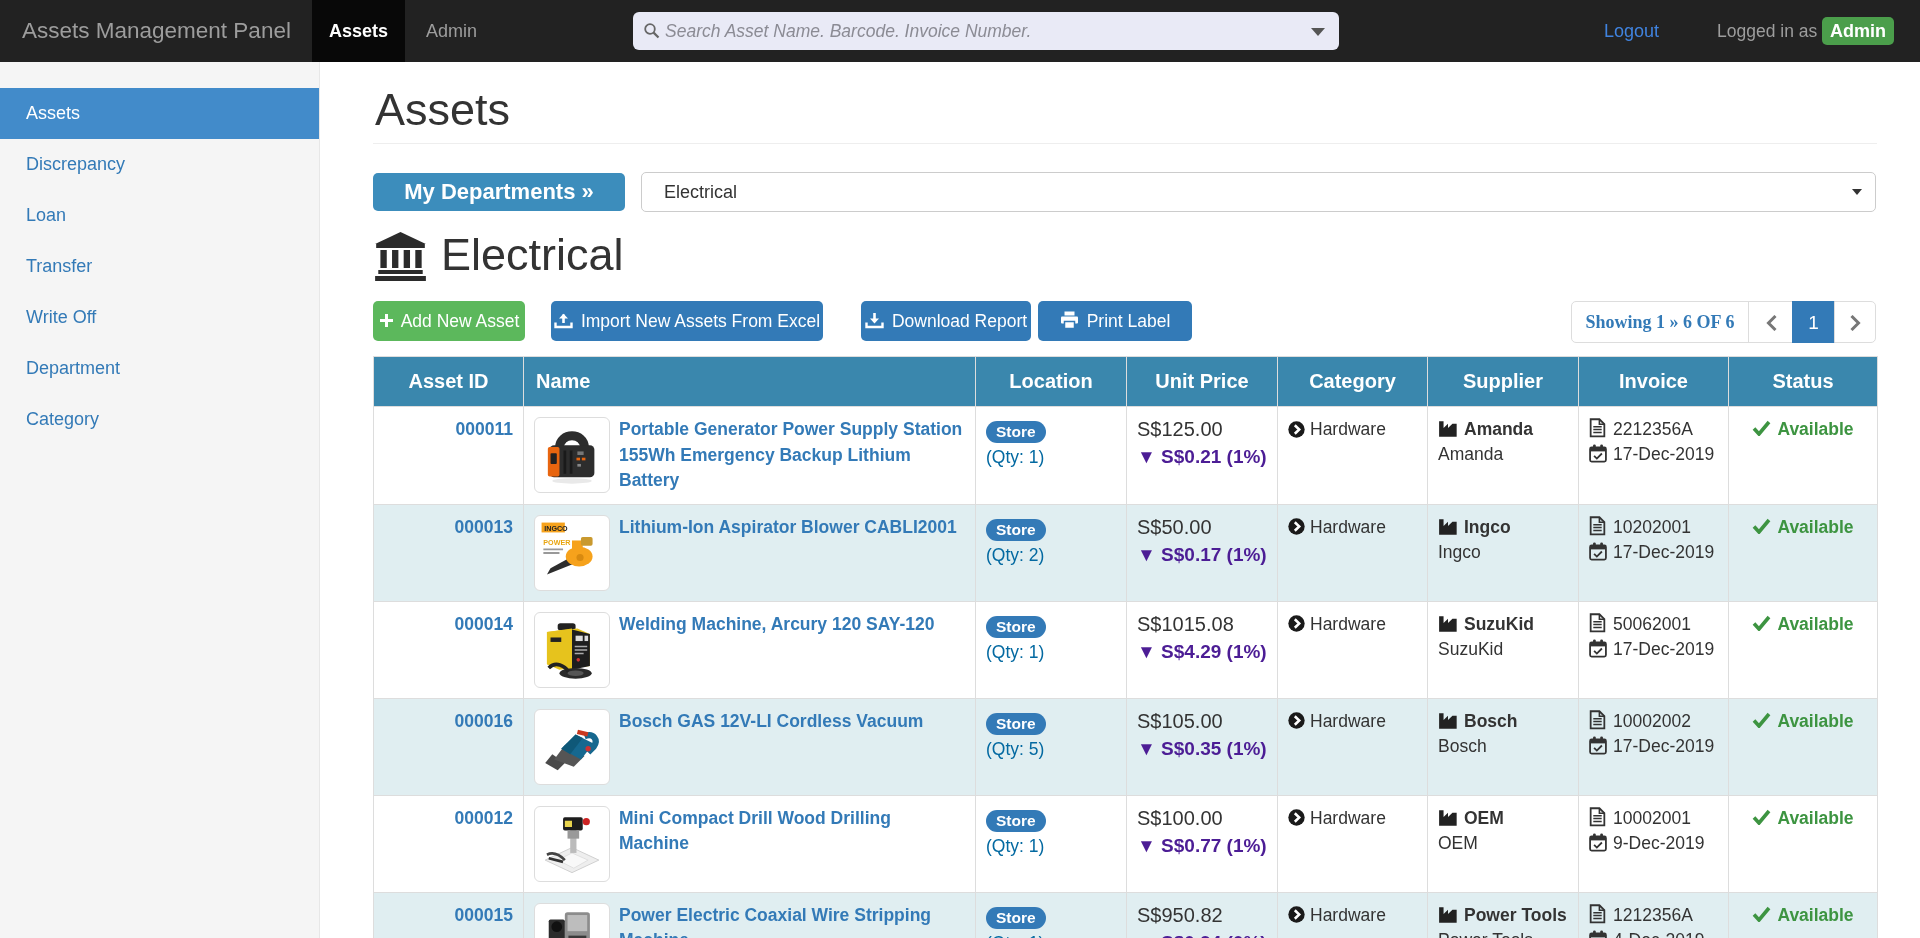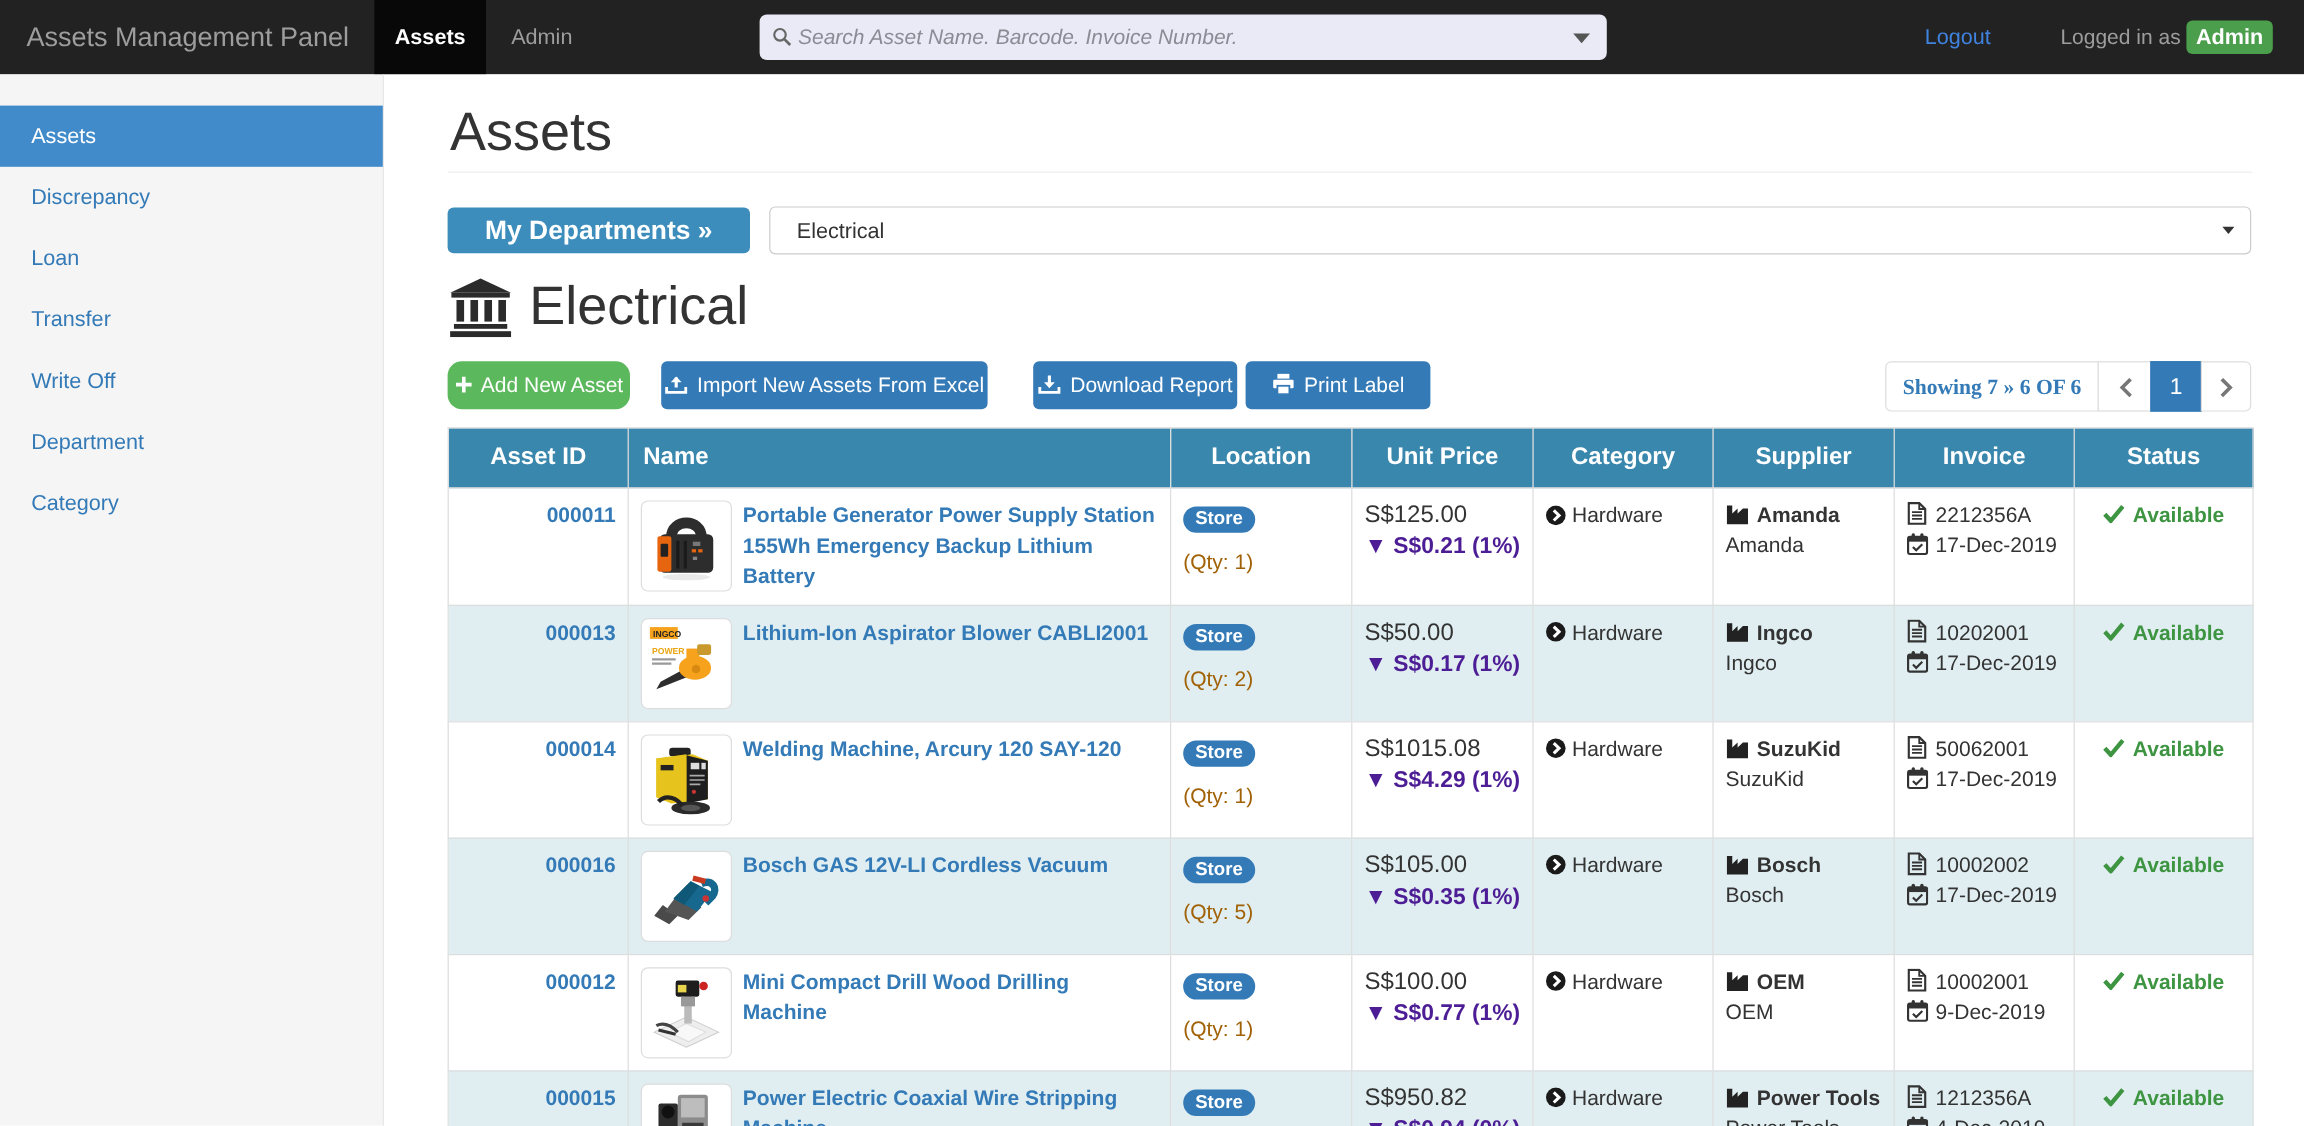"Add New Asset" a.btn { border-radius: 12px -> none }
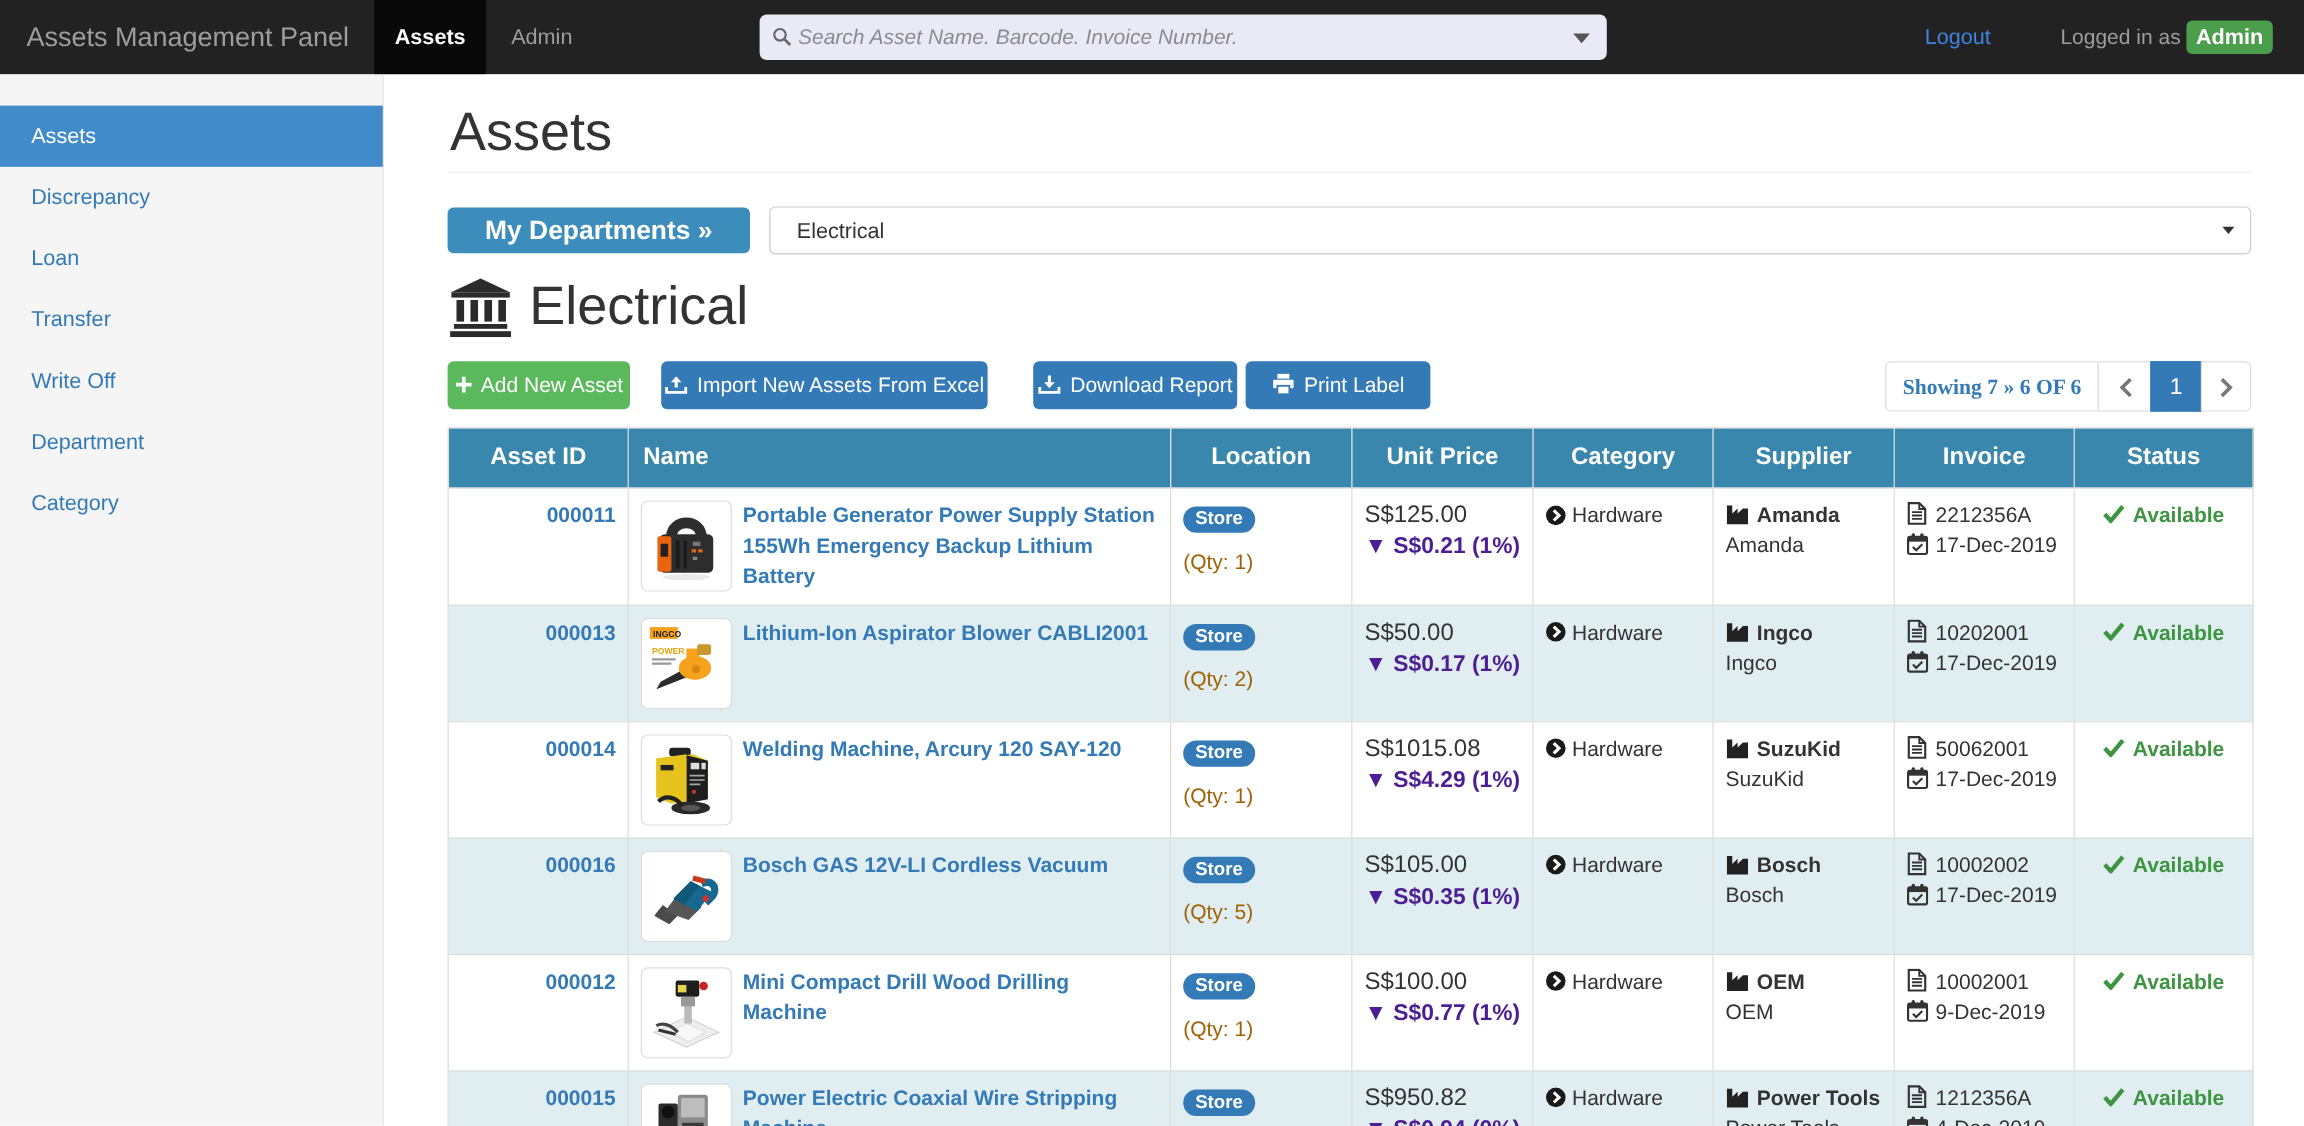"Showing 7 » 6 OF" div.pgbox { text: 7 -> 1 }
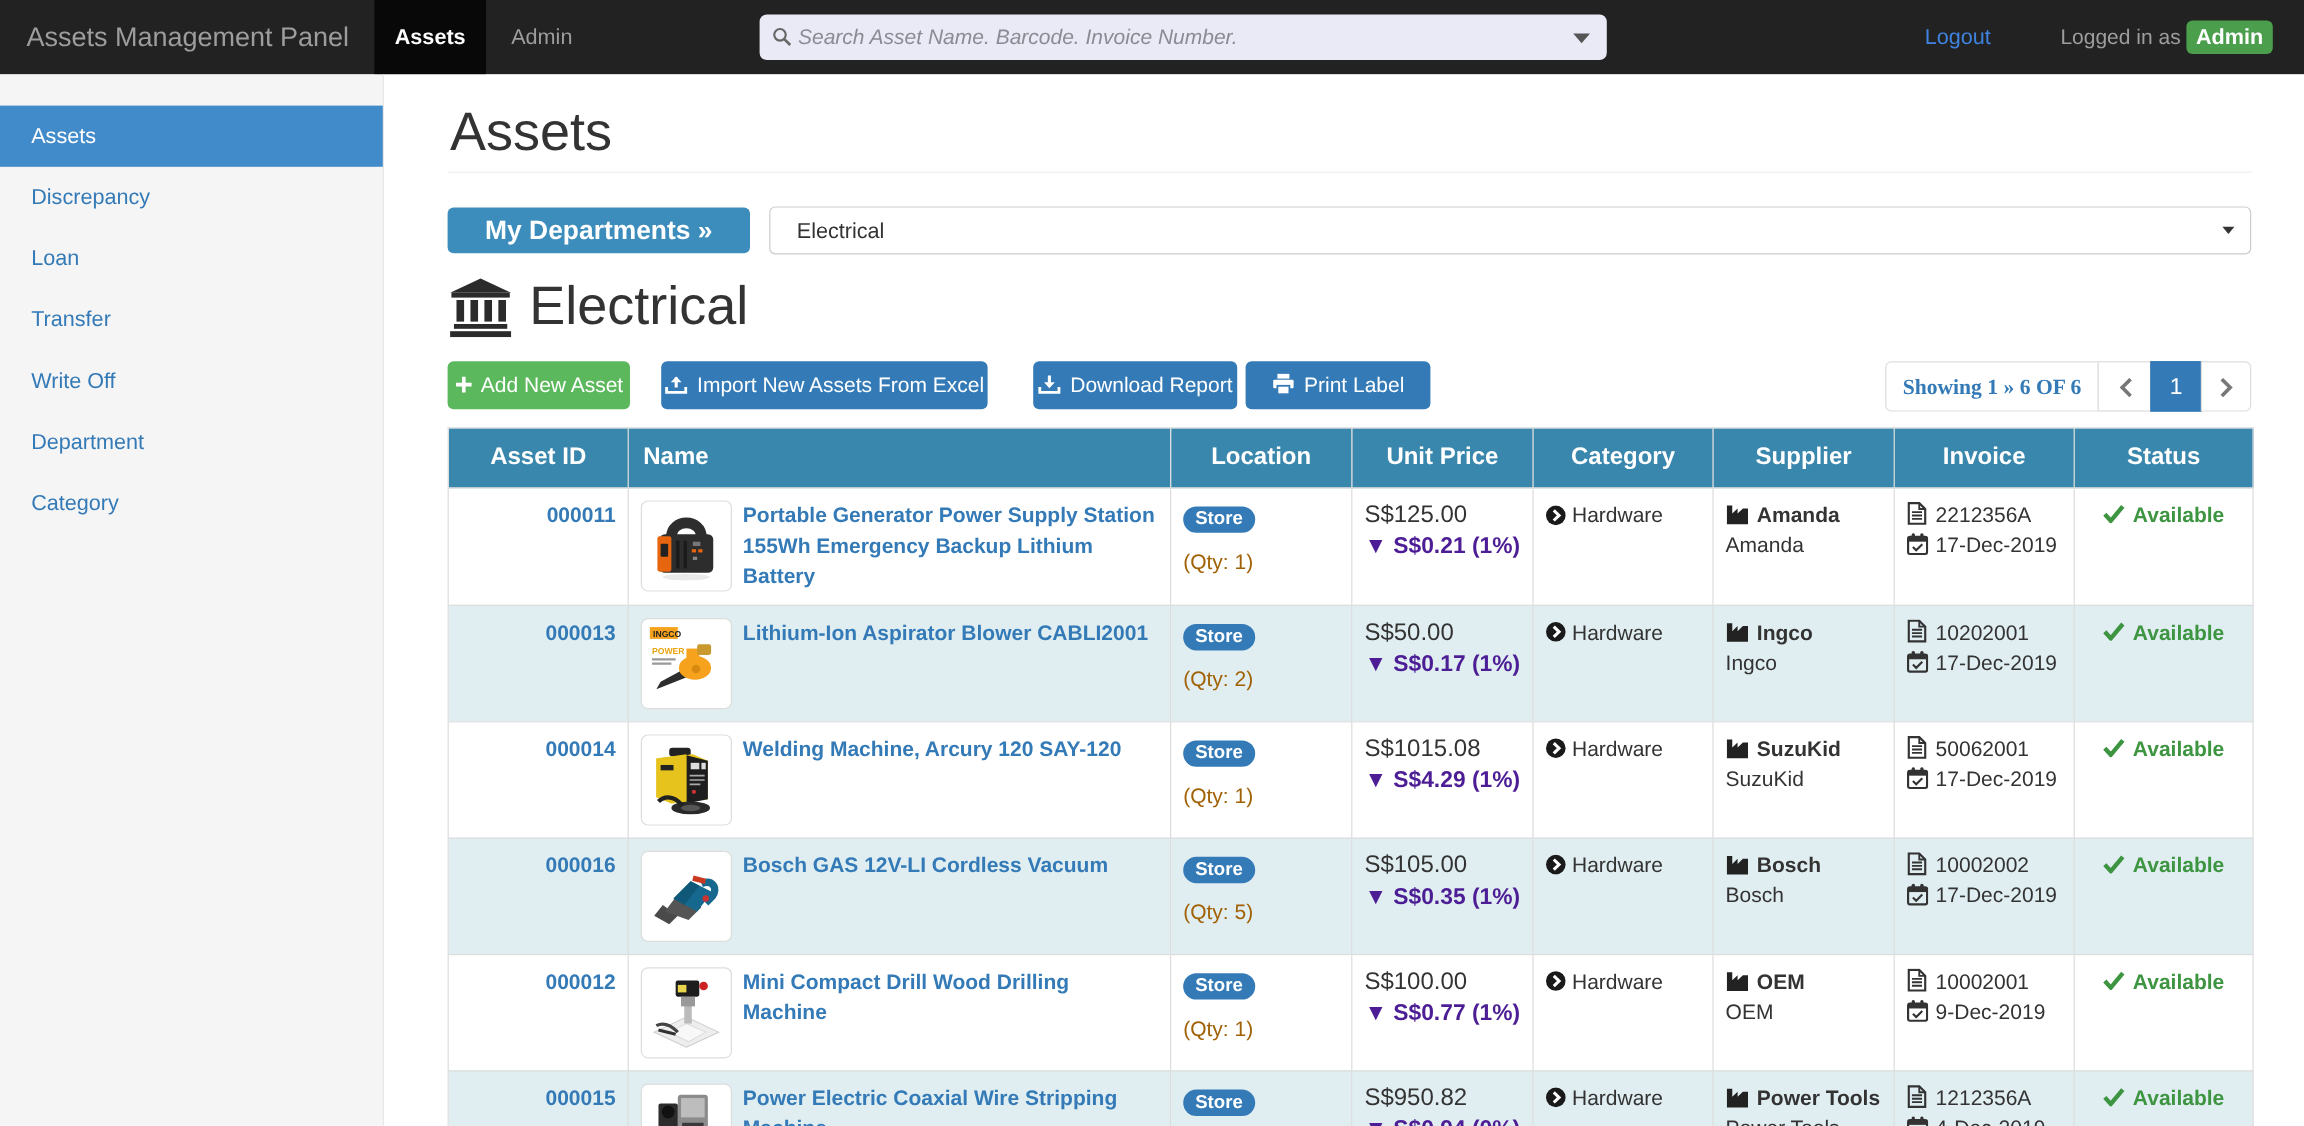"(Qty: 1)" .qty { color: #a16207 -> #0369a1; margin-top: 14px -> 3px }
